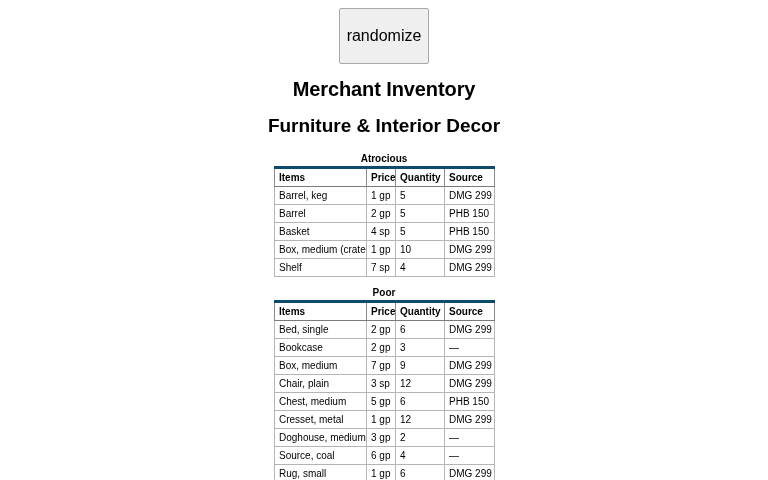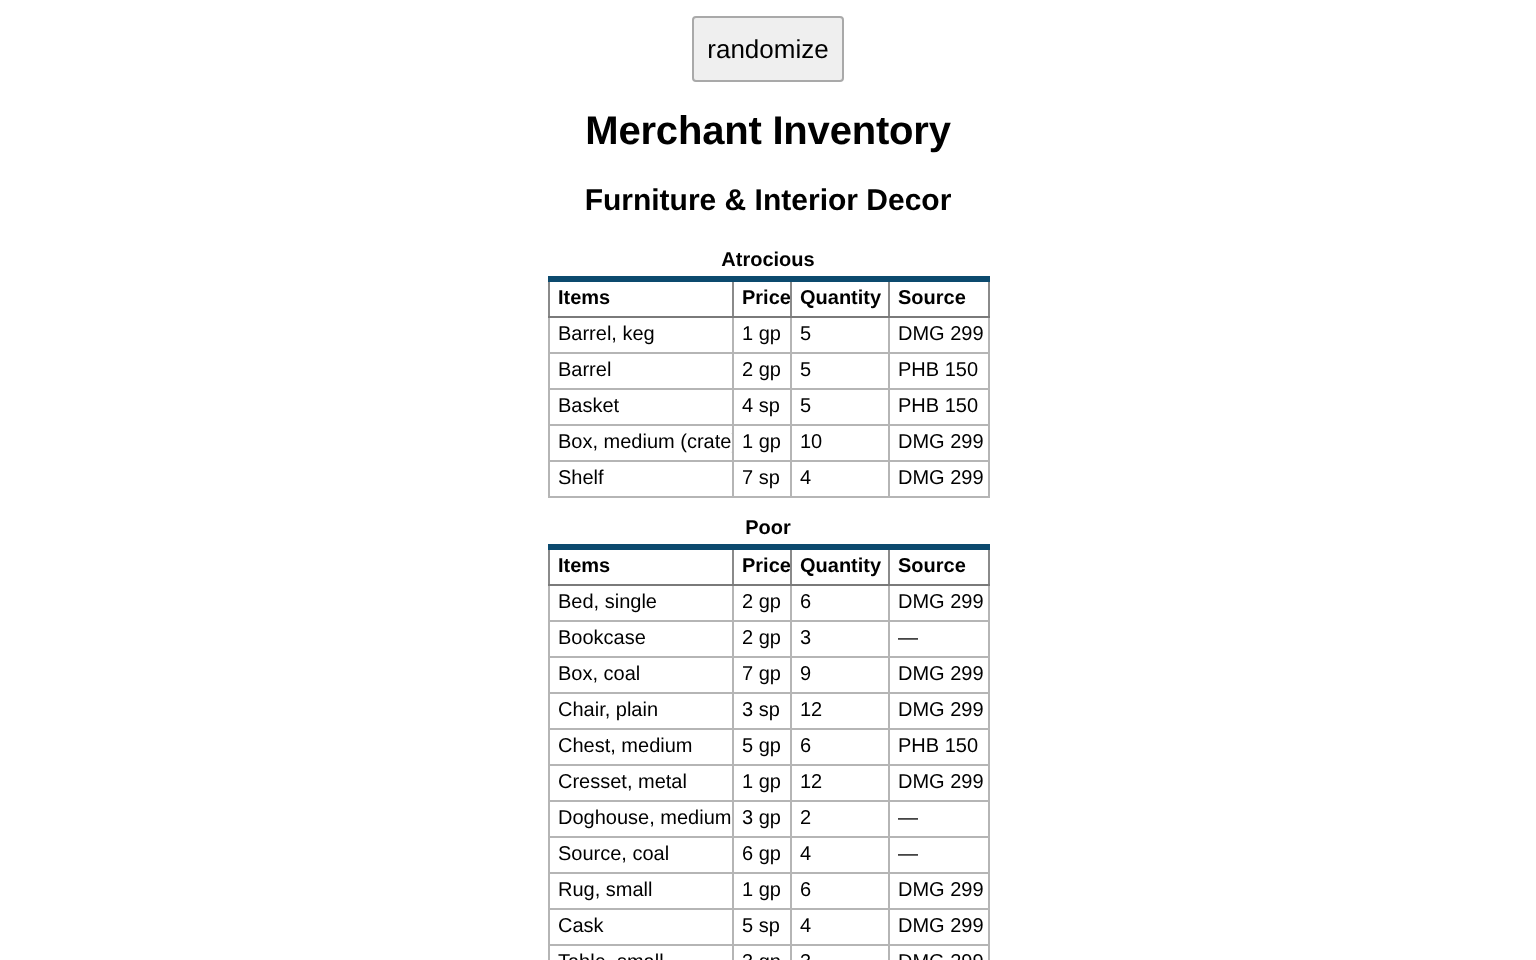"randomize" .btn-randomize { font-size: 13px -> 16px; padding: 8px 7px -> 18px 7px }
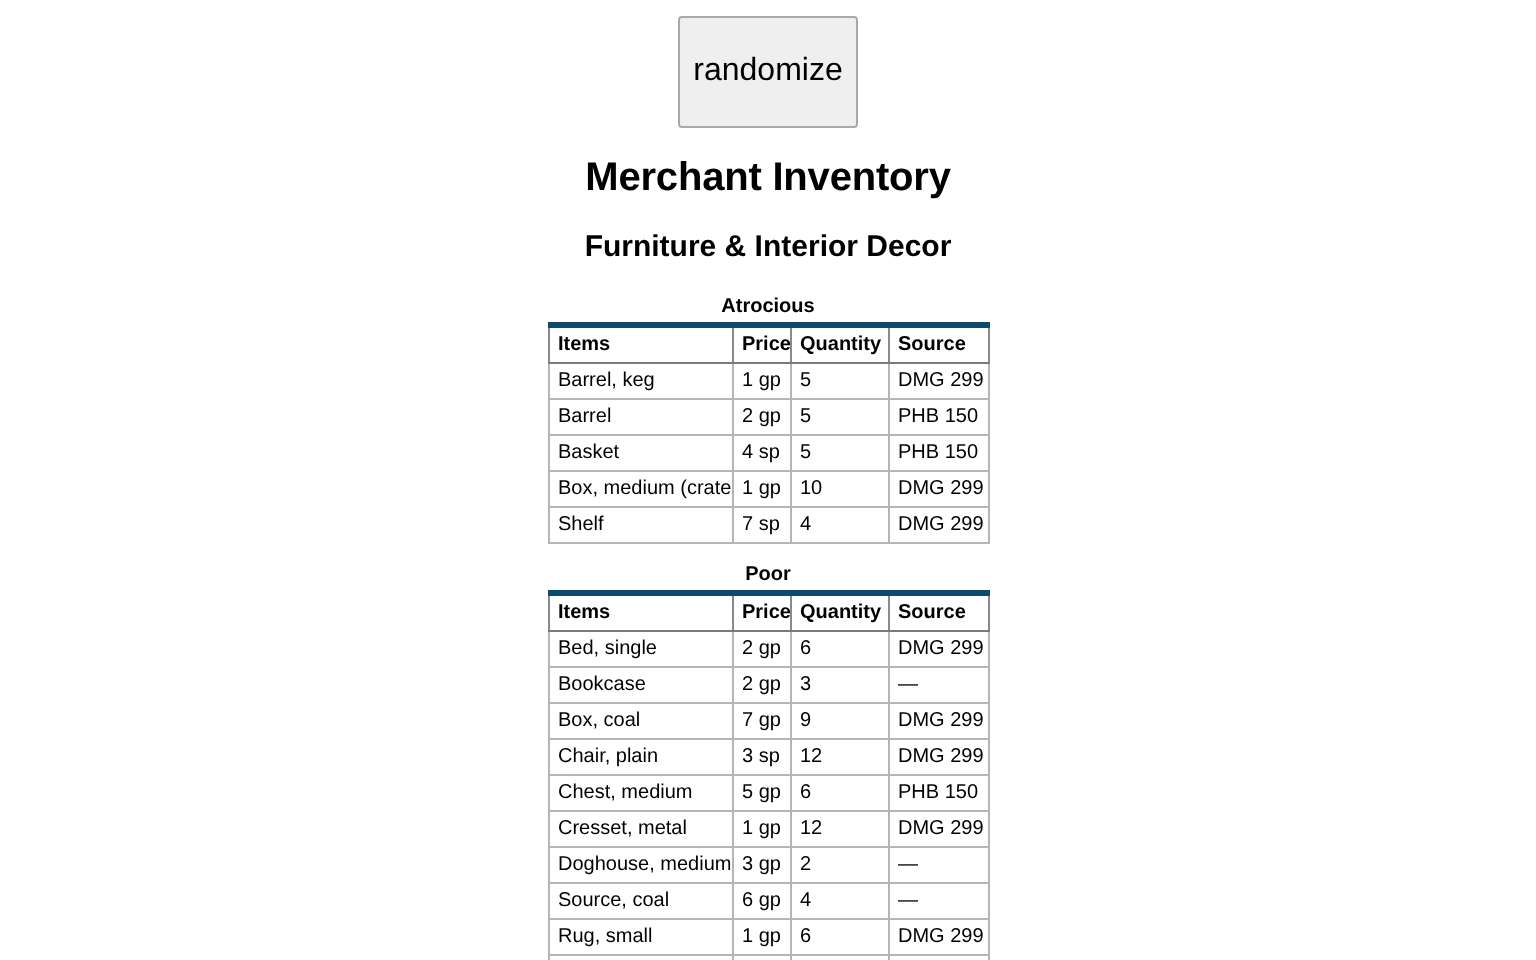"Furniture & Interior Decor" .subtitle { font-size: 15px -> 19px }
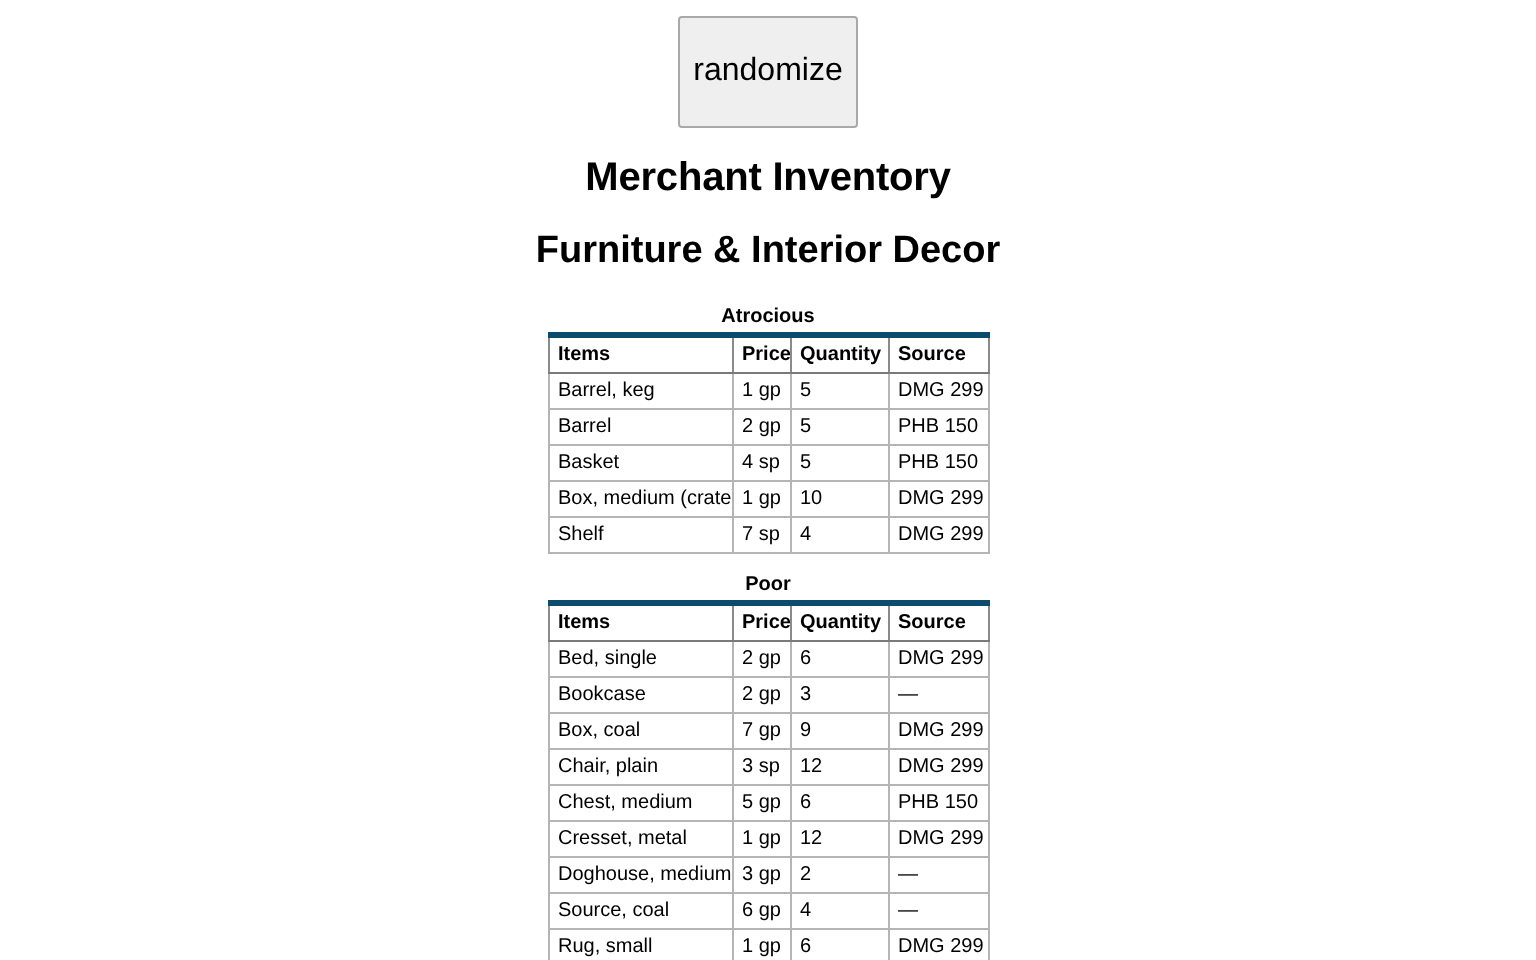"Box, coal" td { text: coal -> medium }
